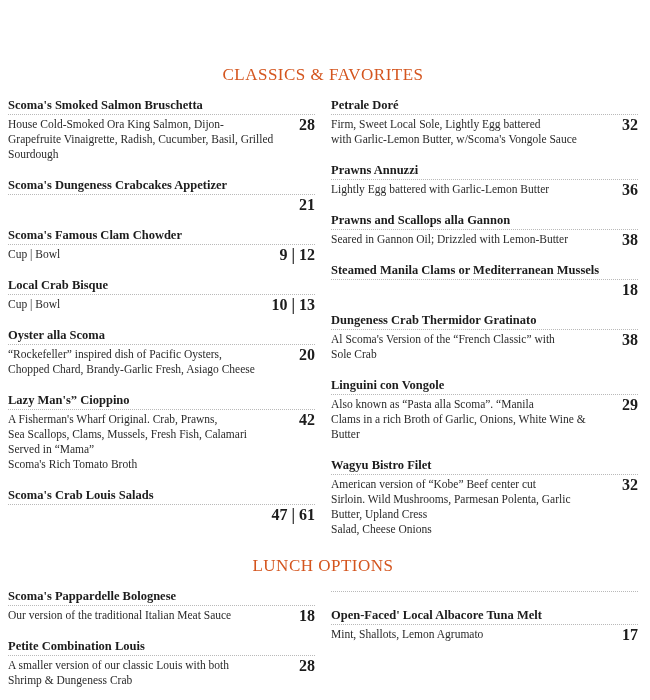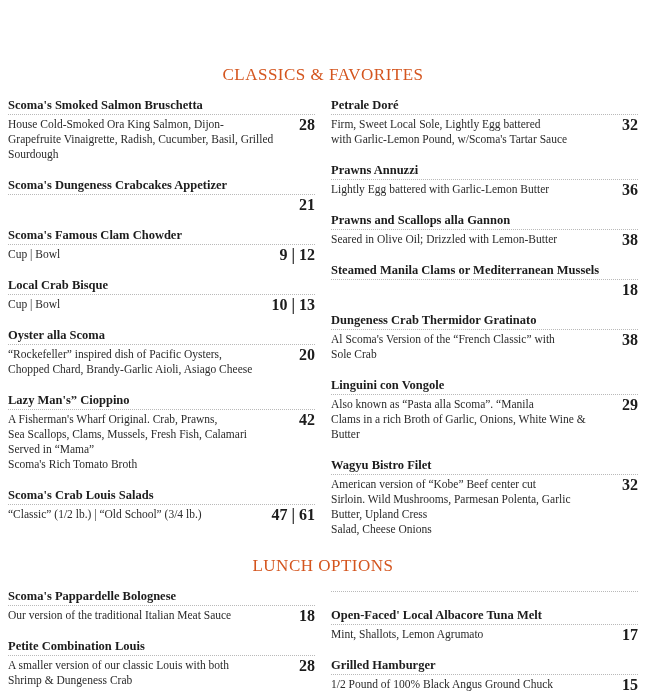"with Garlic-Lemon Pound, w/Scoma's" div { text: Pound, w/Scoma's Tartar -> Butter, w/Scoma's Vongole }
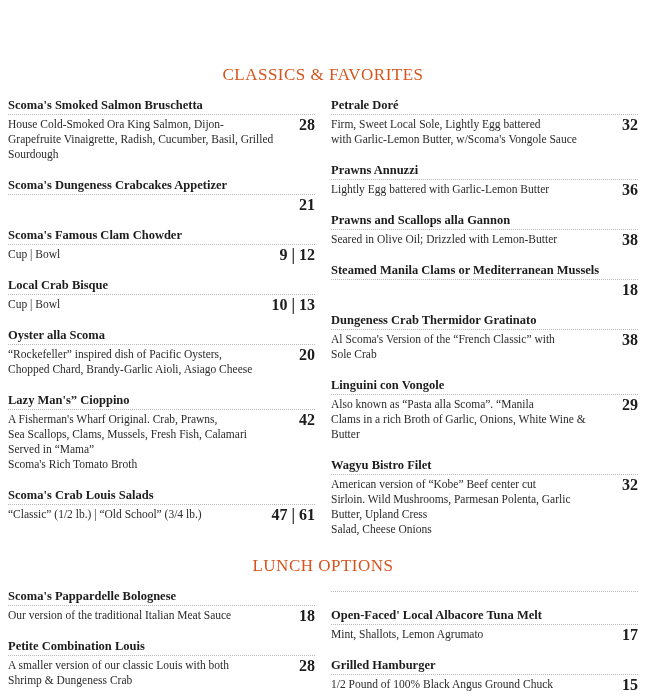"Seared in Olive Oil; Drizzled" div { text: Olive -> Gannon }
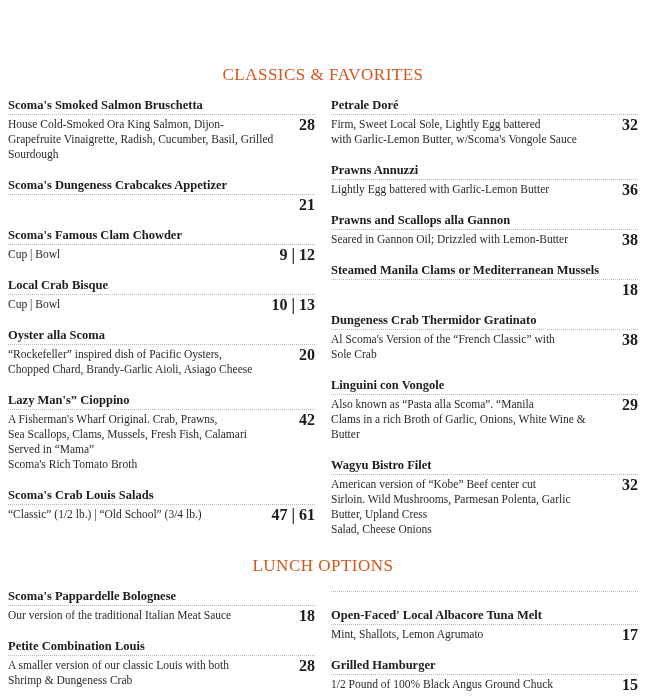"Chopped Chard, Brandy-Garlic Aioli," div { text: Aioli -> Fresh }
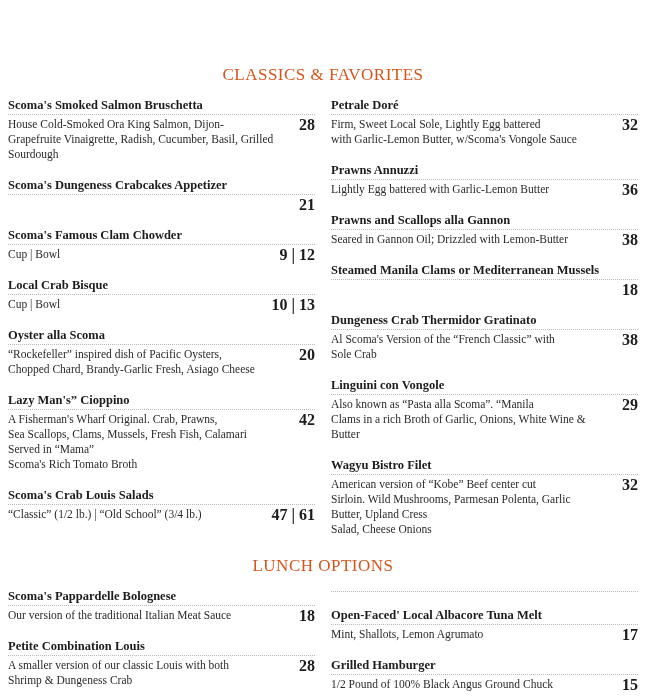"“Classic” (1/2 lb.) | “Old" div.item-desc { html: <div> <div>“Classic” (1/2 lb.) | “Old School” (3/4 lb.)</div> </div> -> none }
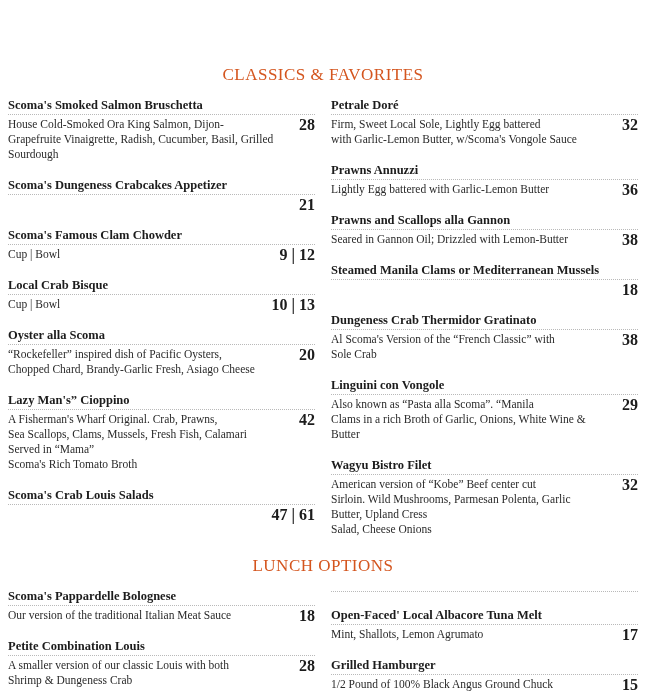"Grilled Hamburger" div.item { html: <div> <div>Grilled Hamburger</div> <div> <div> <div>1/2 Pound of 100% Black Angus Ground Chuck</div> </div> <div>15</div> </div> </div> -> none }
